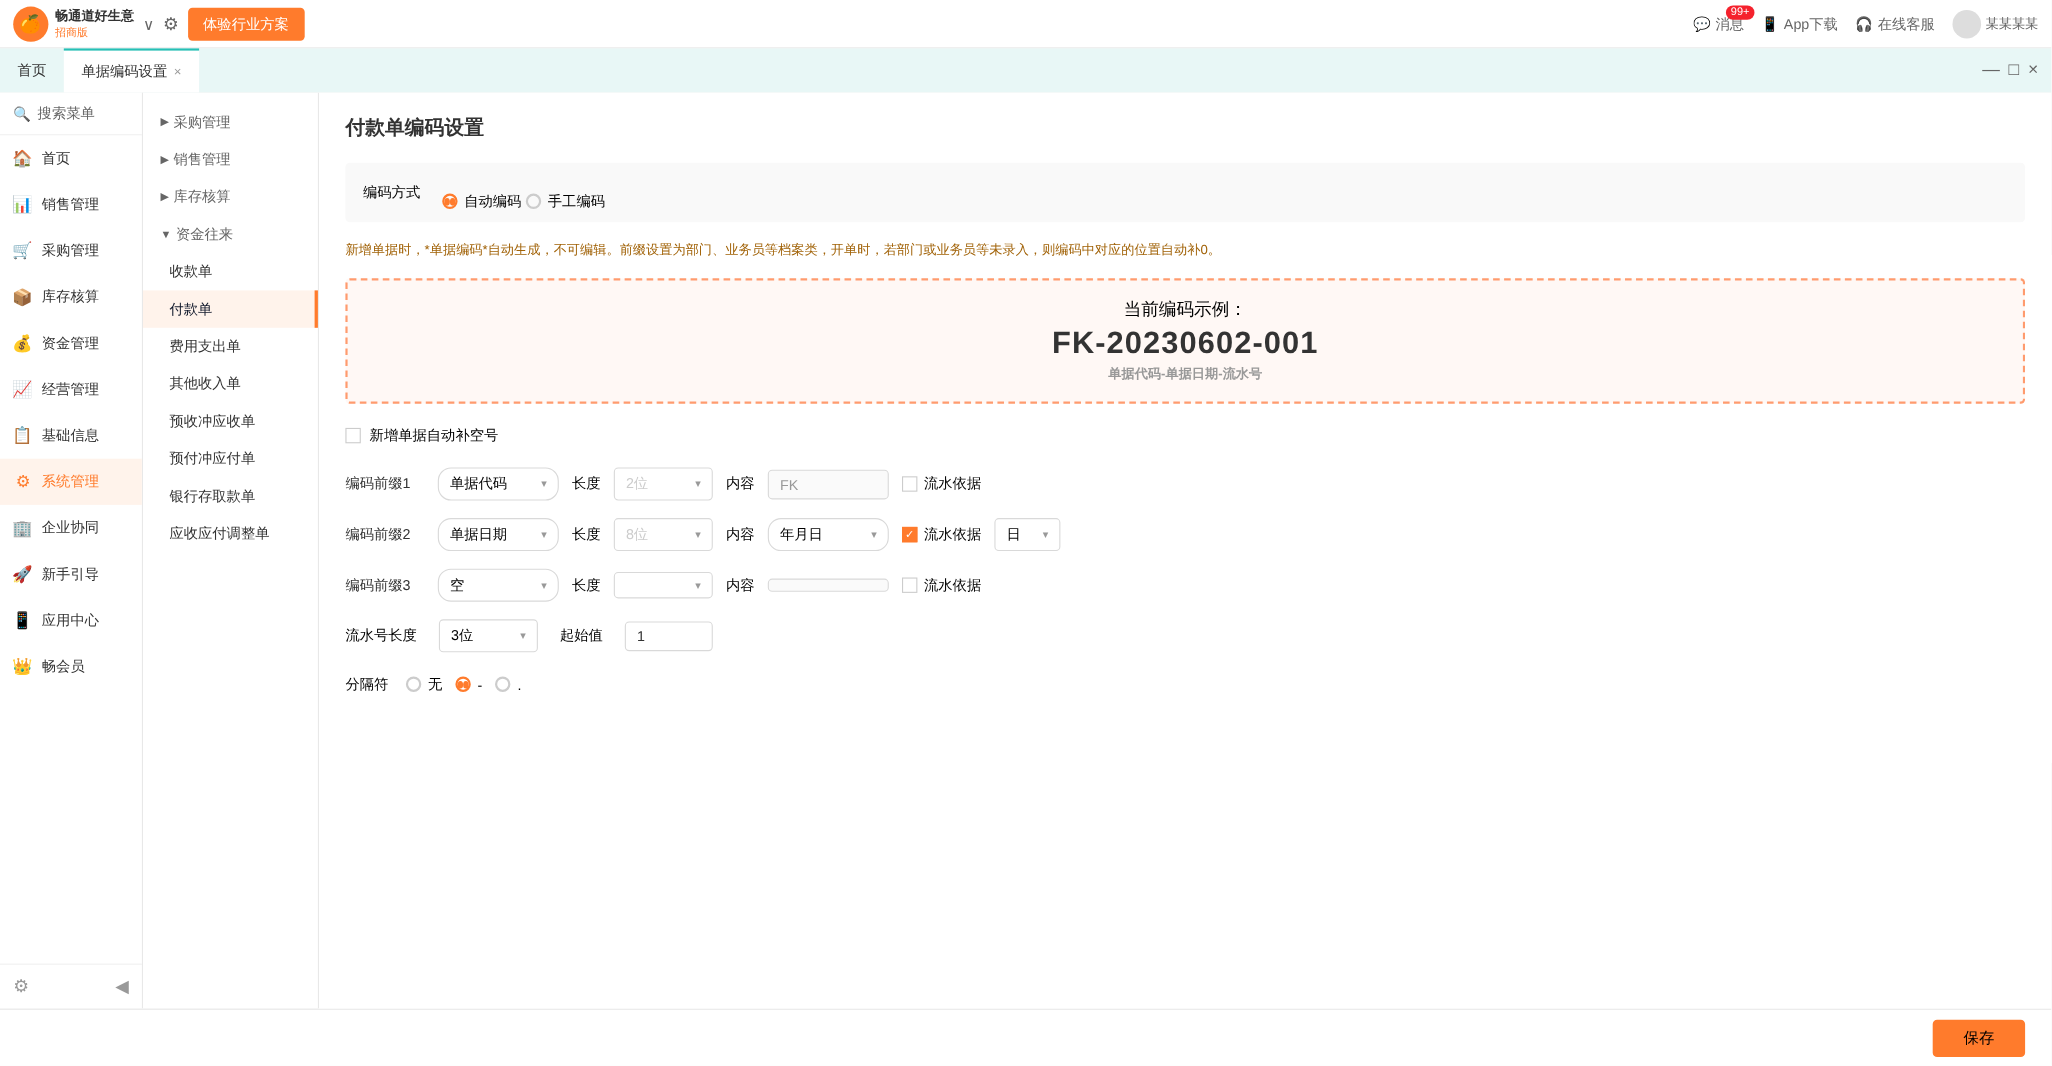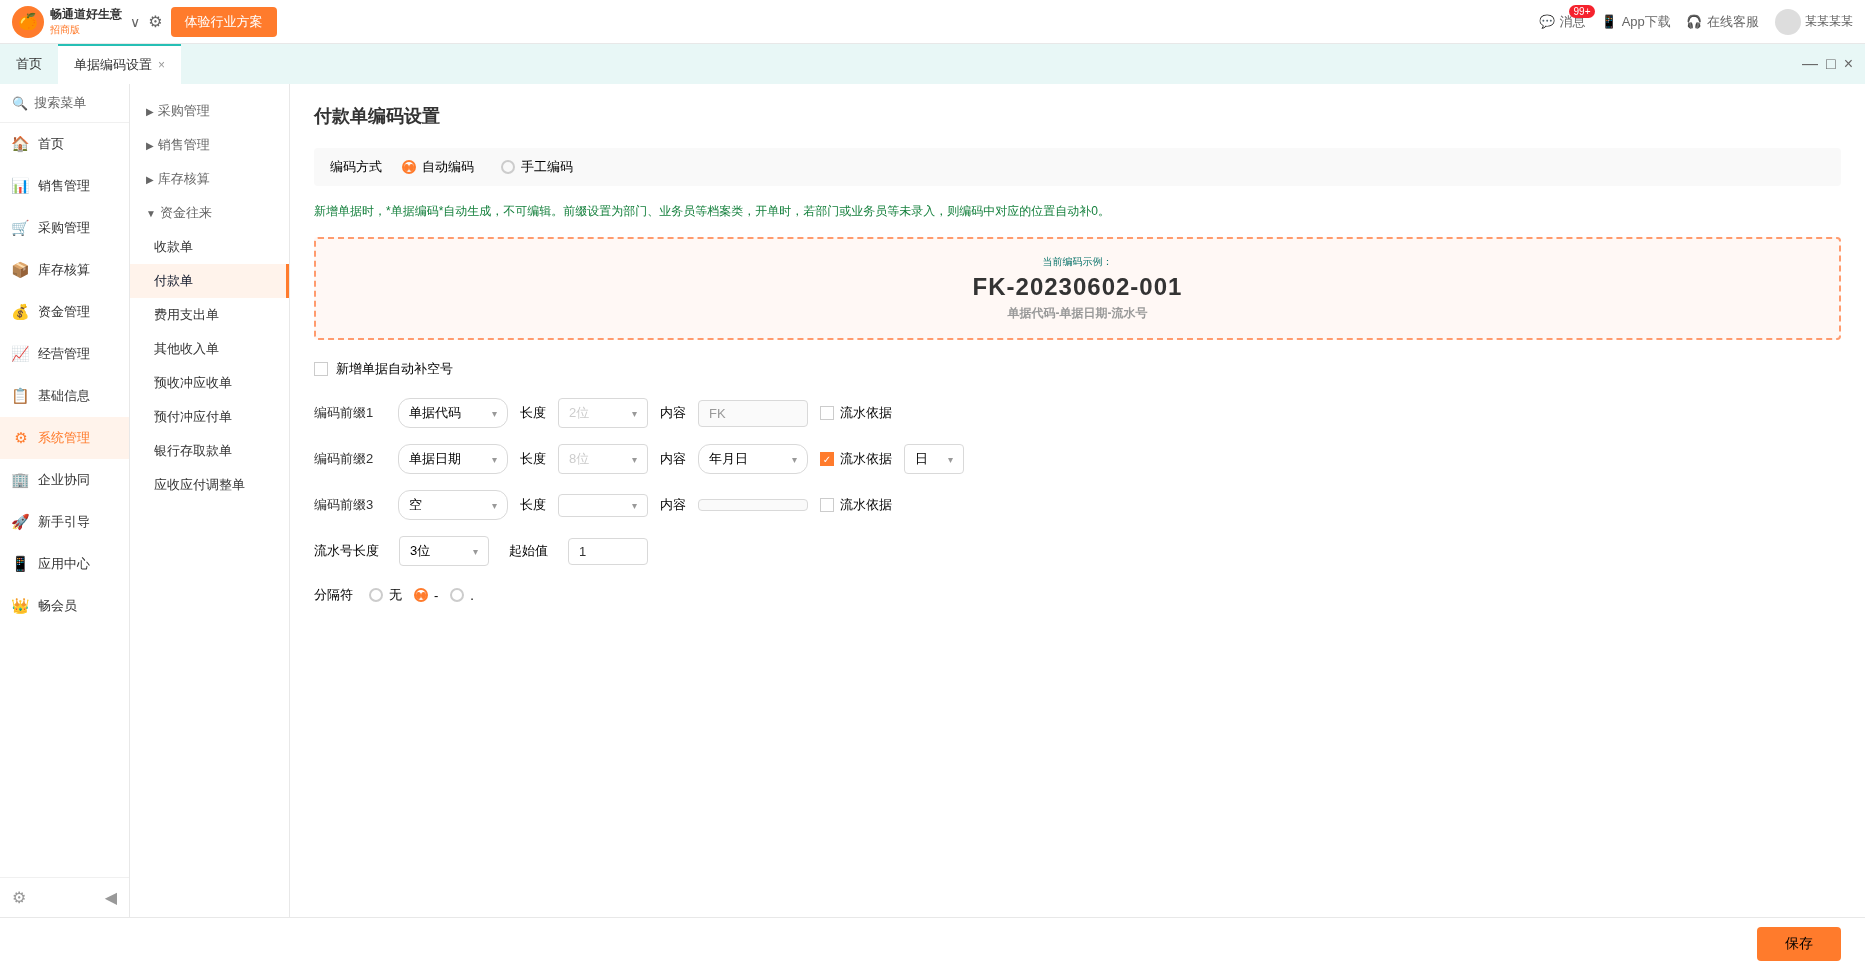"自动编码" .radio-group { gap: 27px -> 4px; margin-top: none -> 16px }
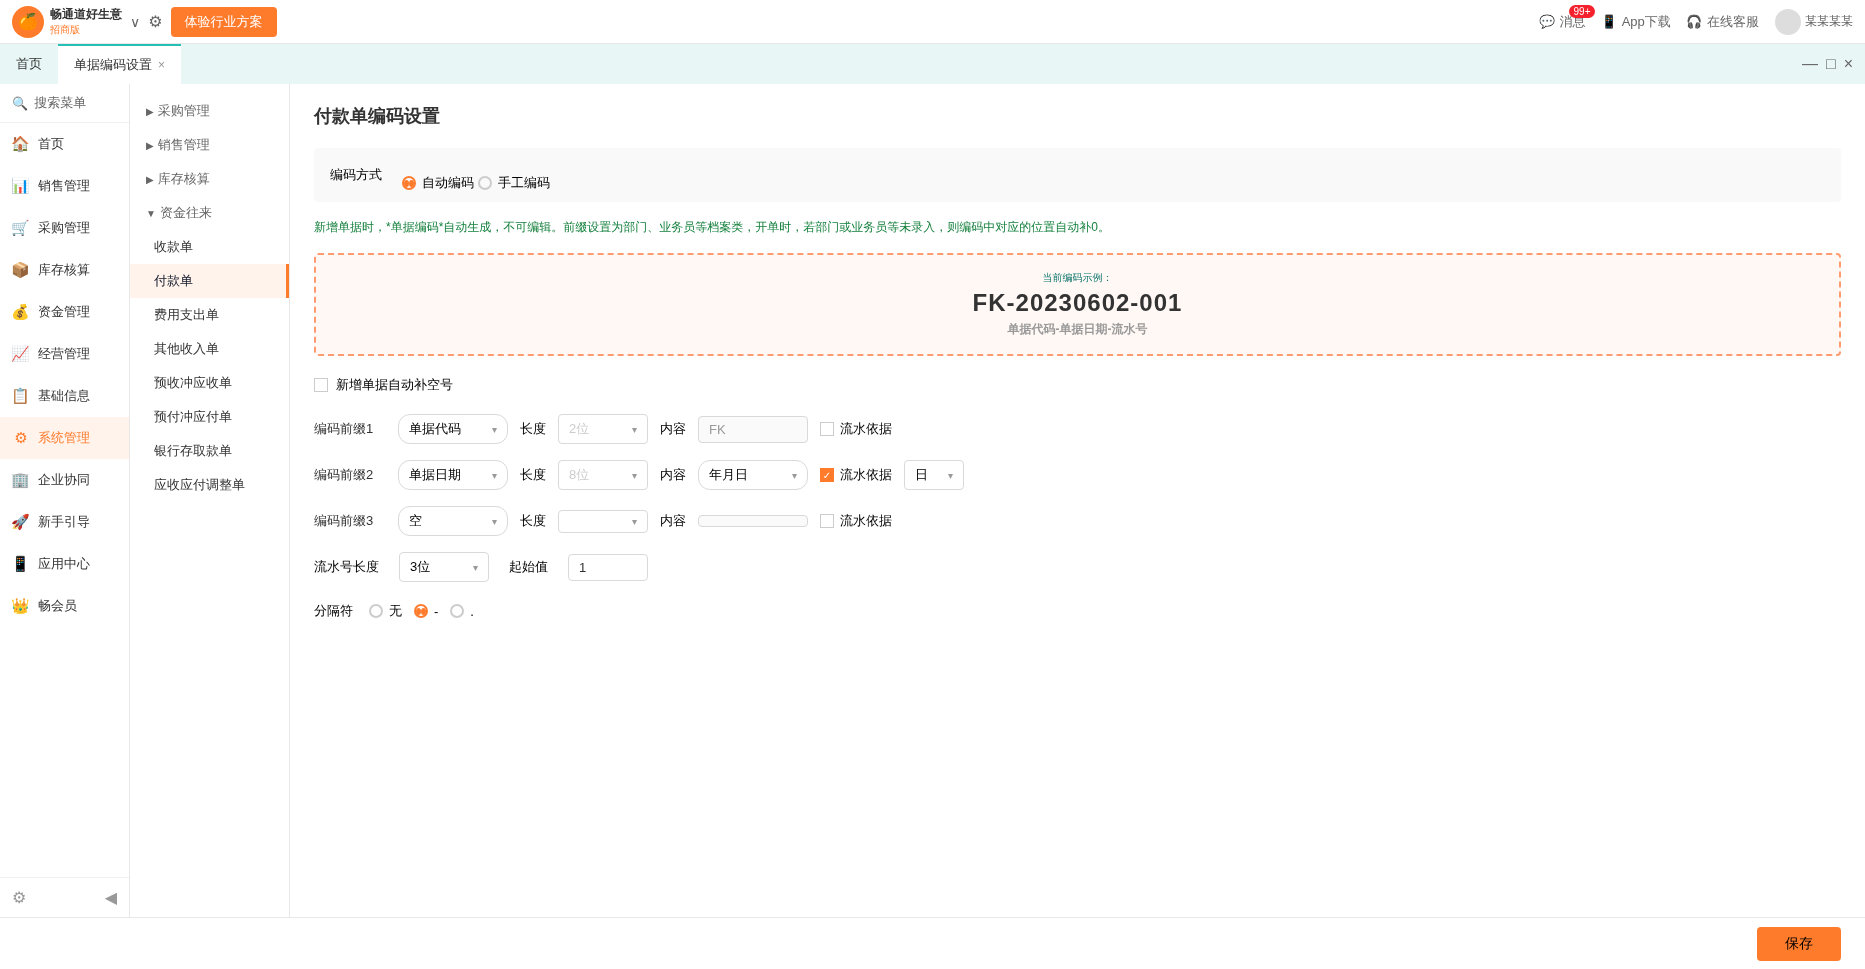"新增单据时，*单据编码*自动生成，不可编辑。前缀设置为部门、业务员等档案类，开单" .hint-text { color: #15803d -> #a16207 }
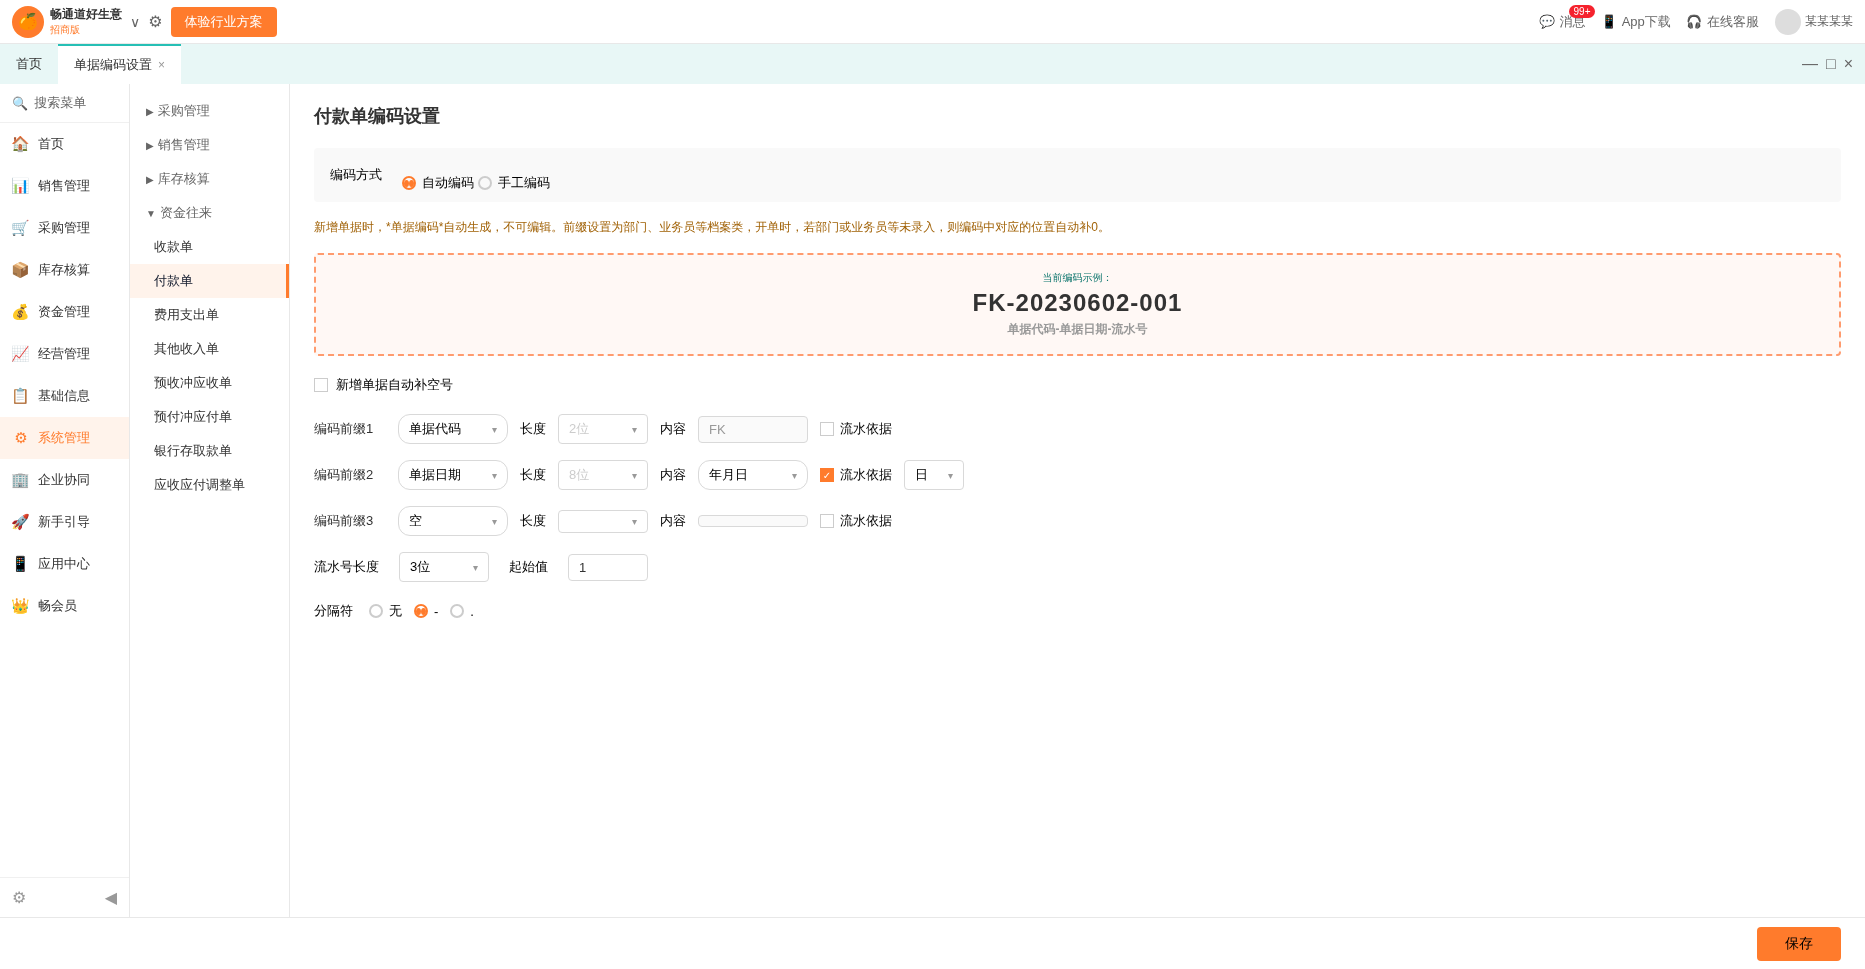"当前编码示例：" .code-preview-label { color: #0f766e -> #000000; font-size: 10px -> 16px }
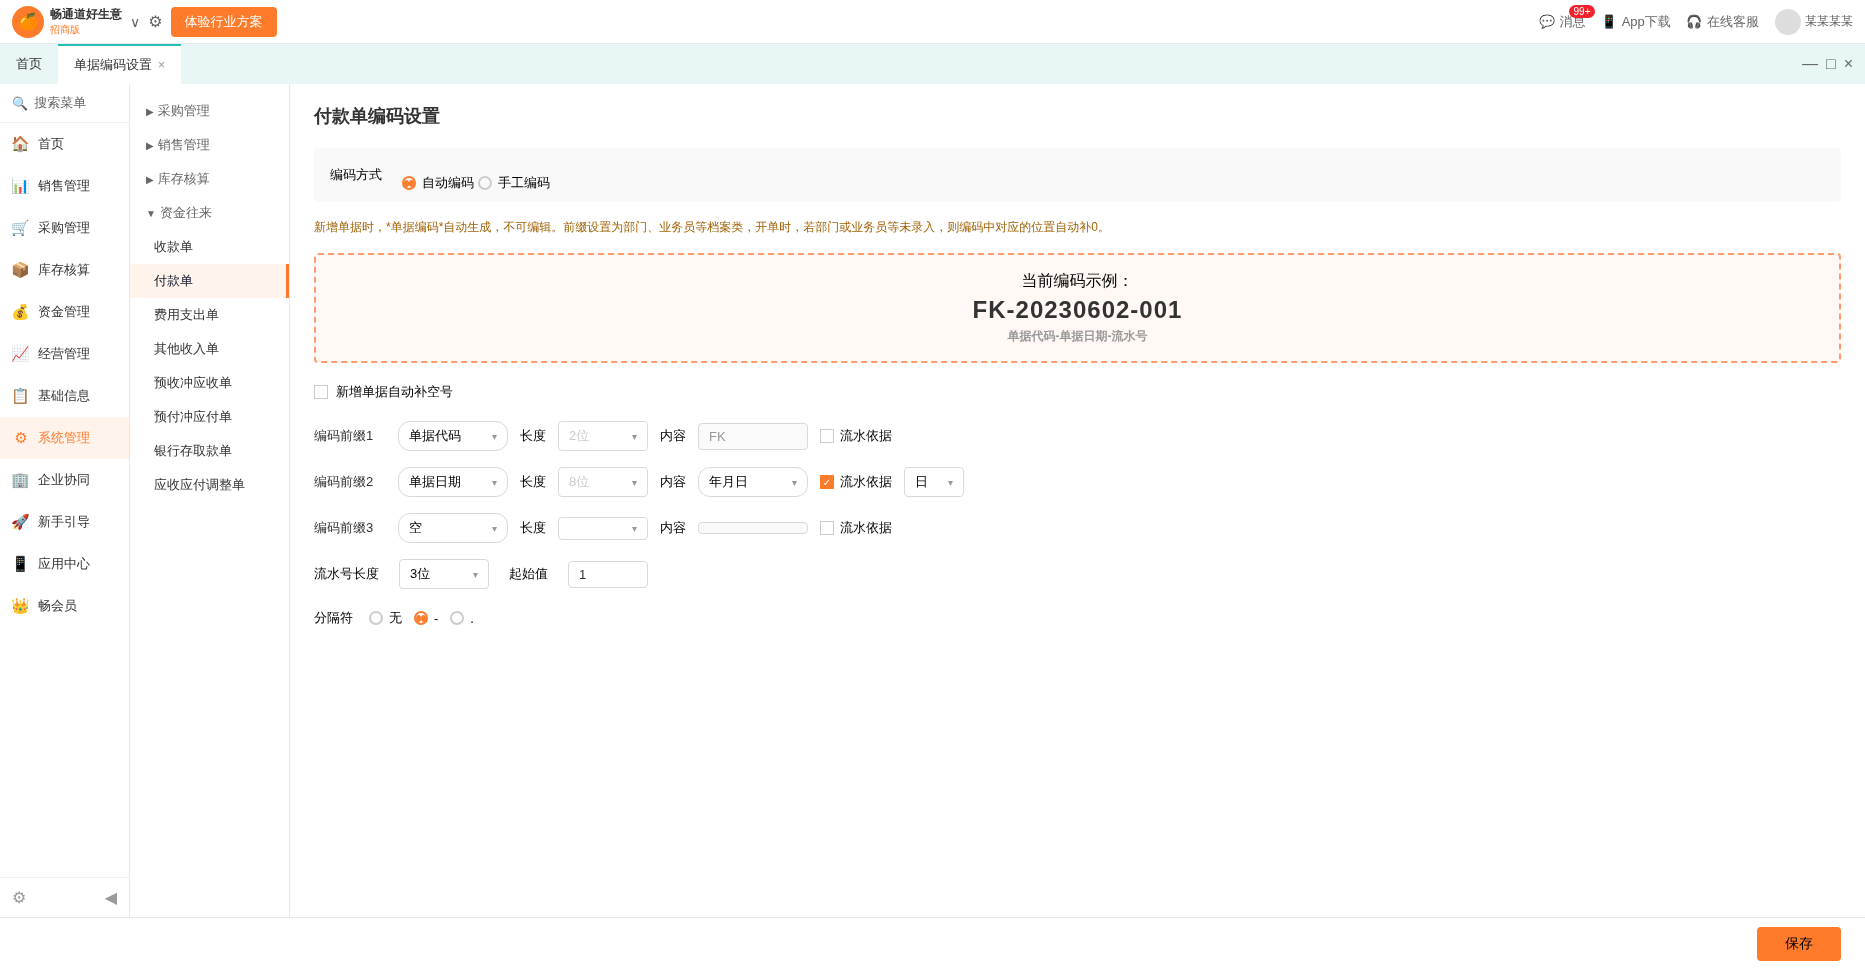"FK-20230602-001" .code-preview-value { font-size: 24px -> 28px }
